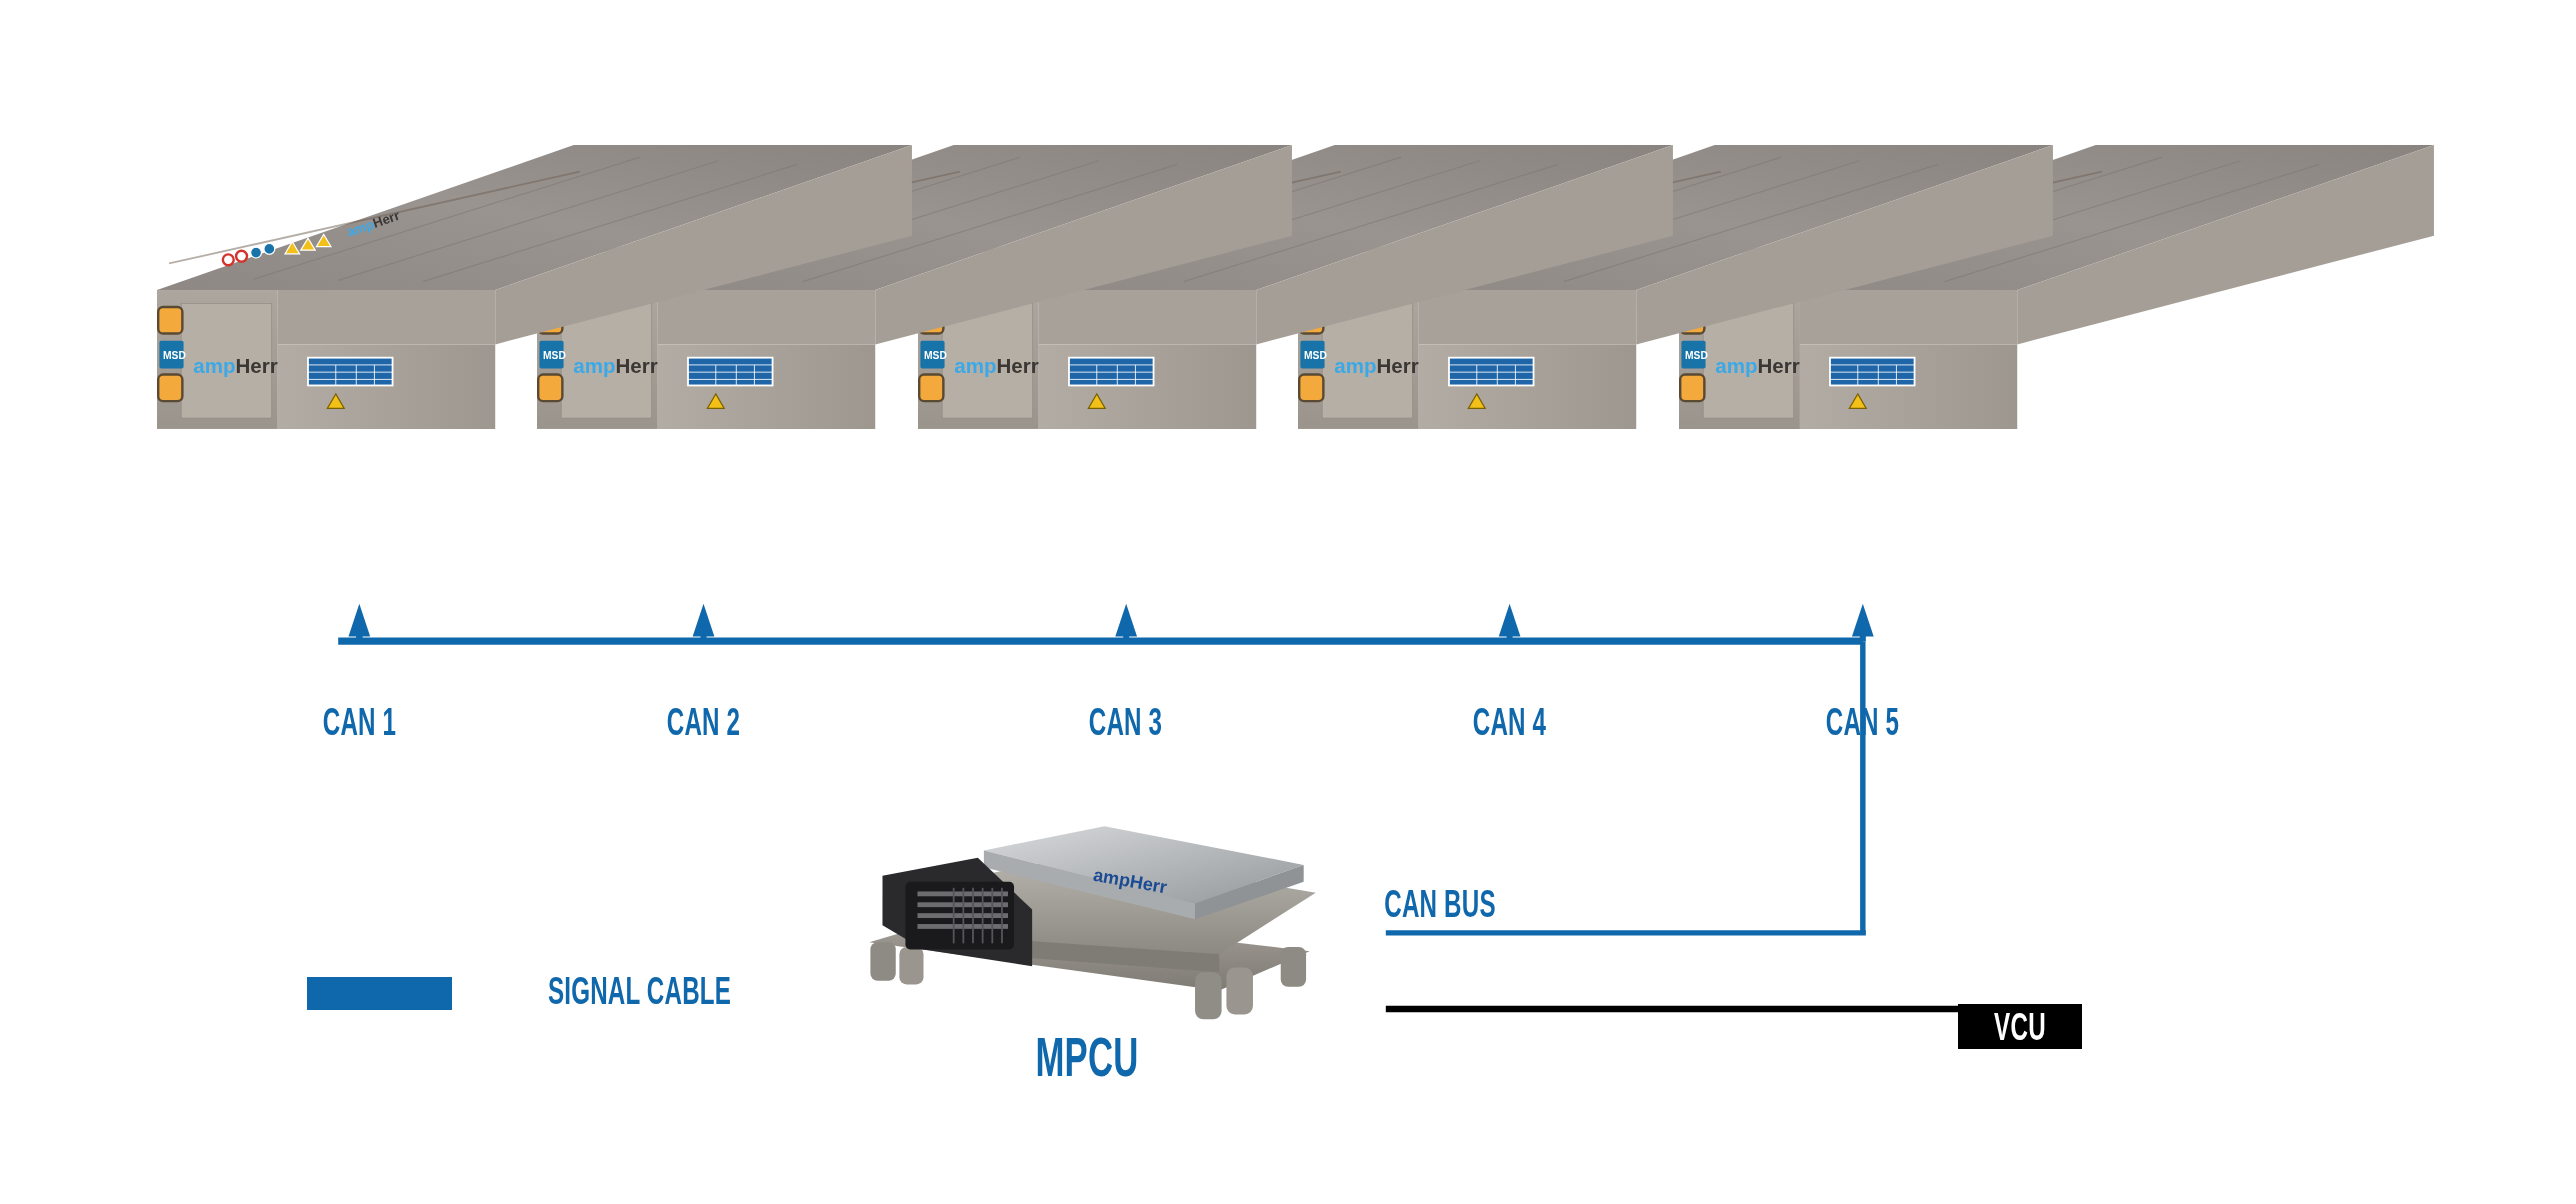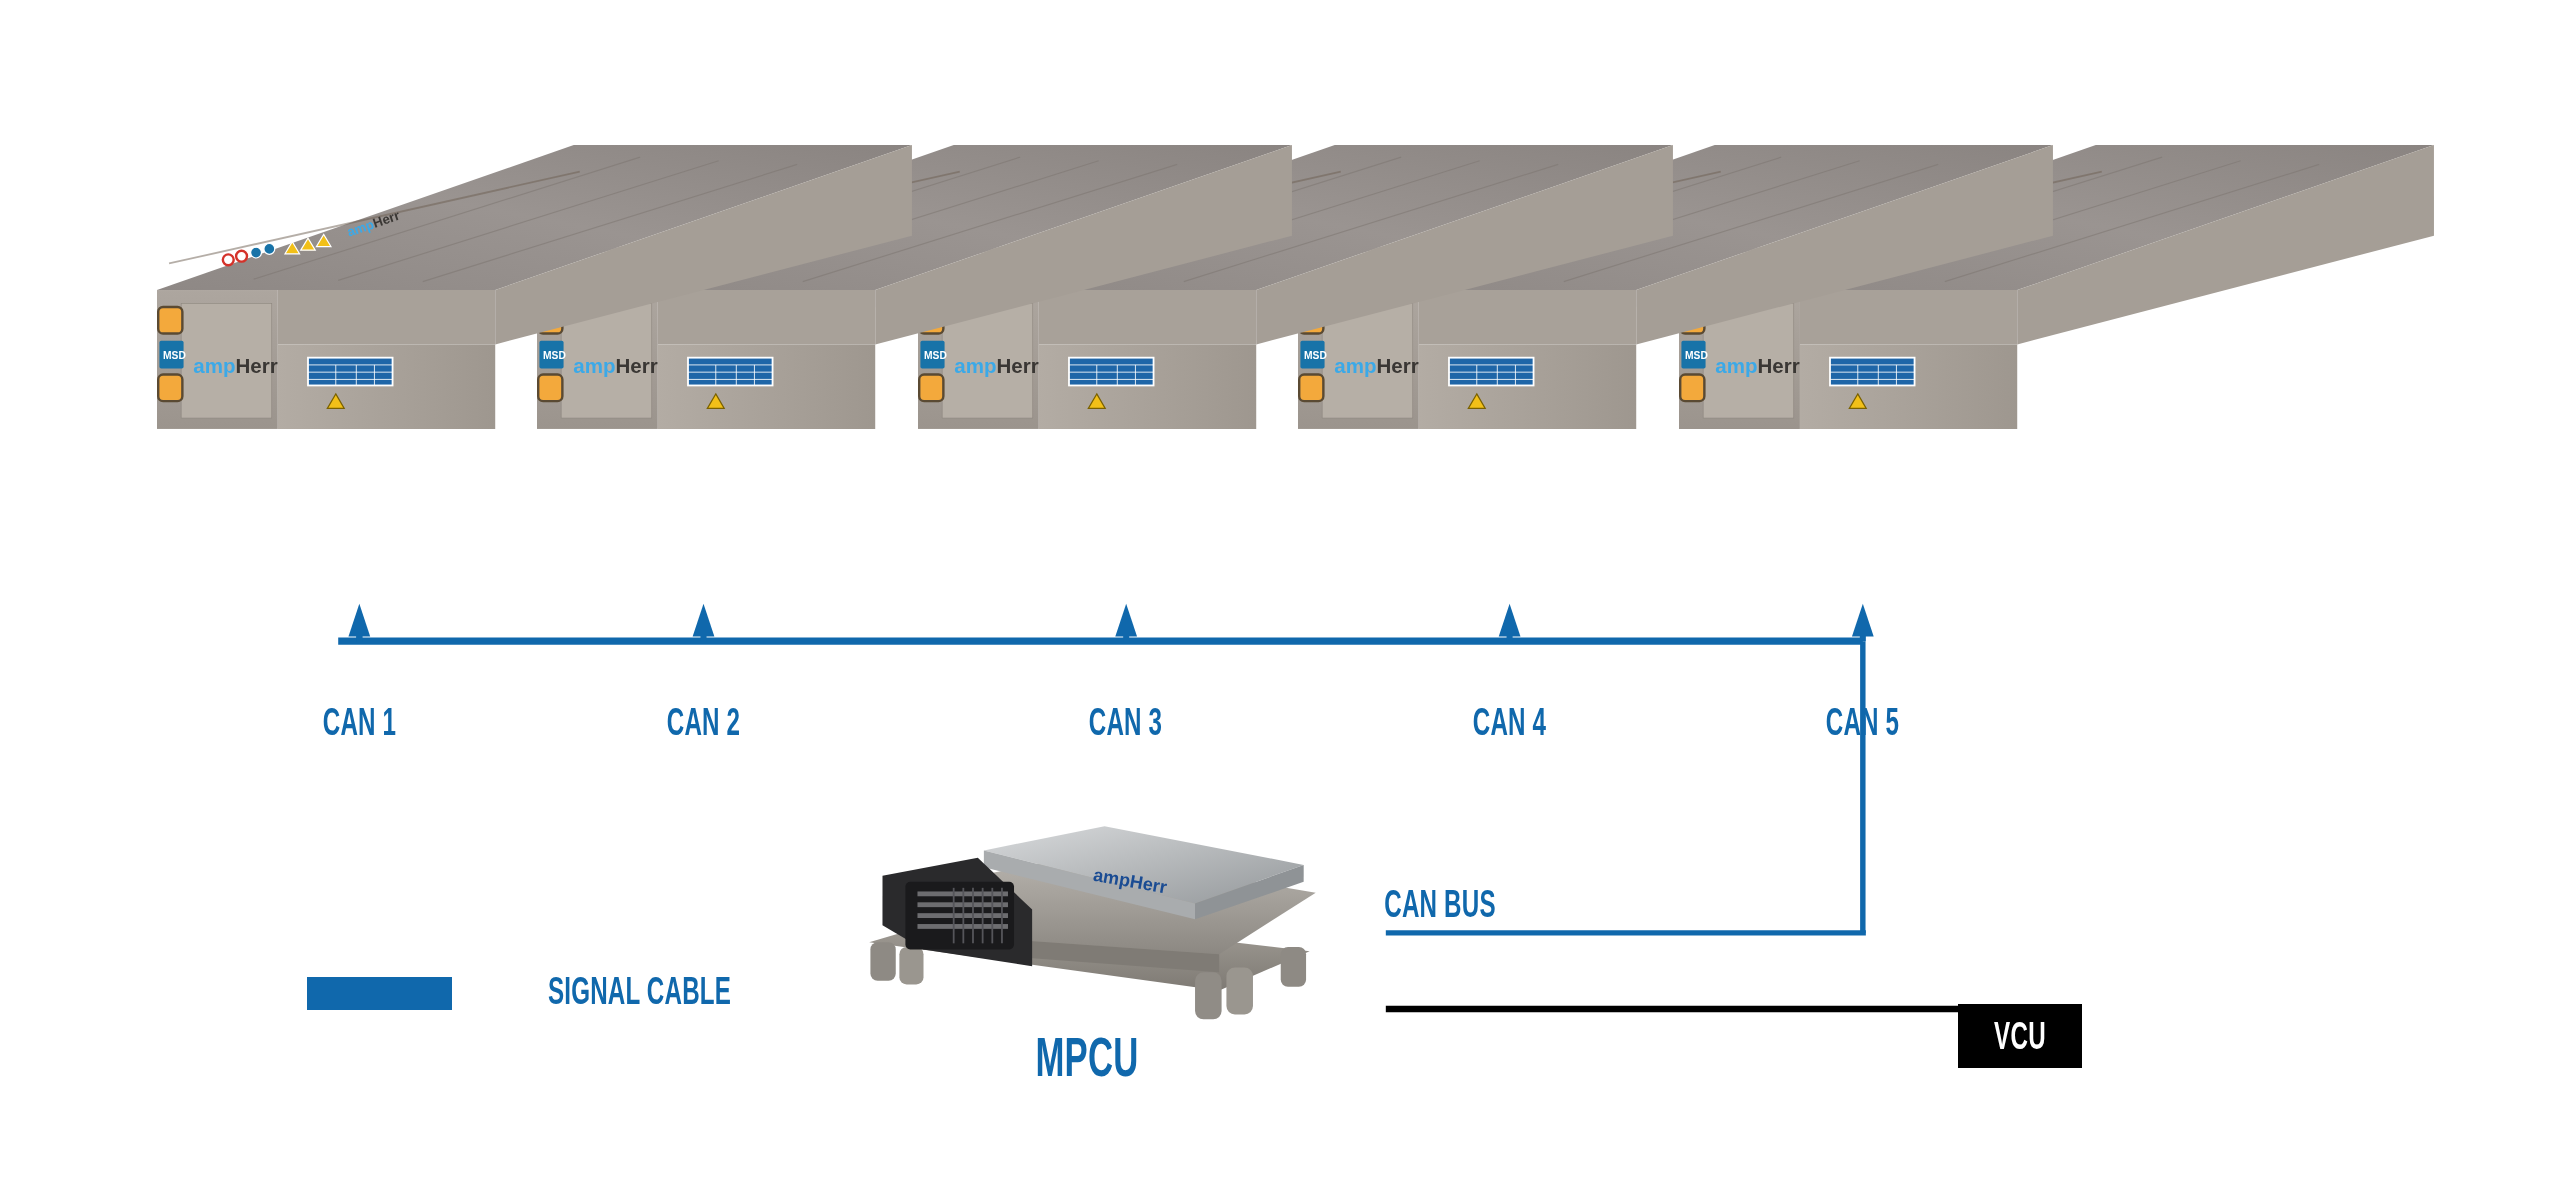"VCU" div.vcu-box { height: 64px -> 45px }
